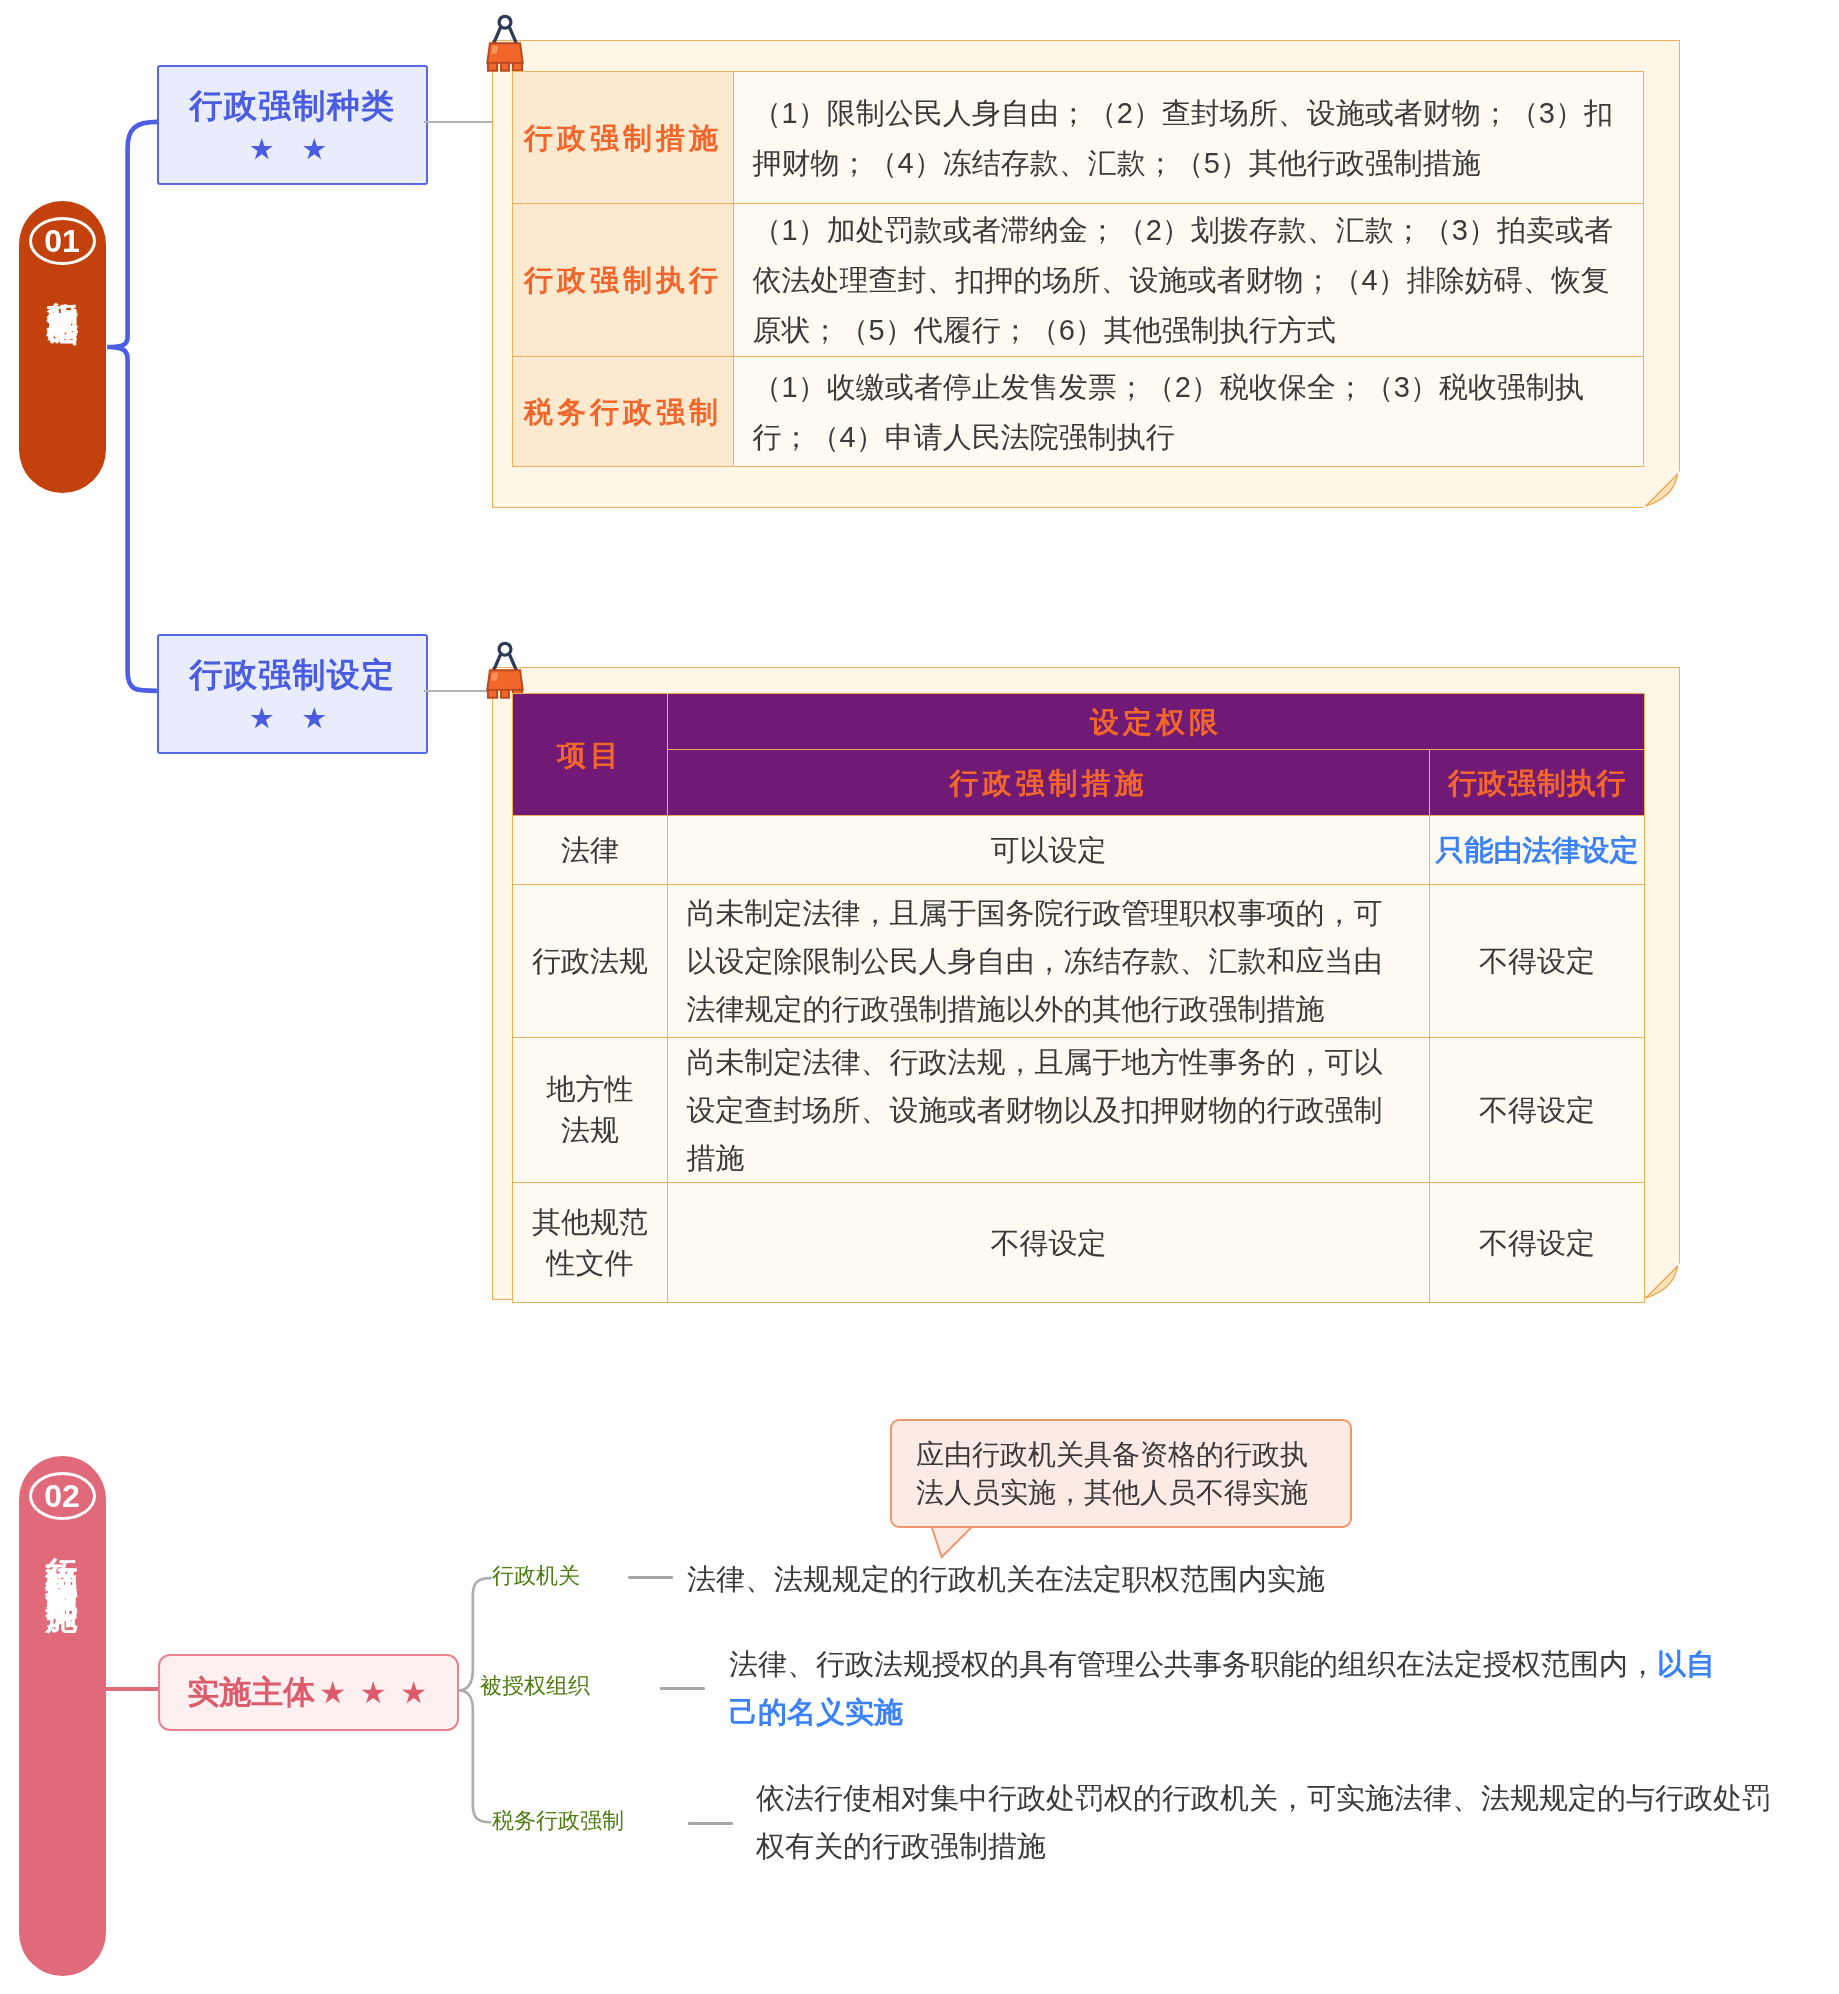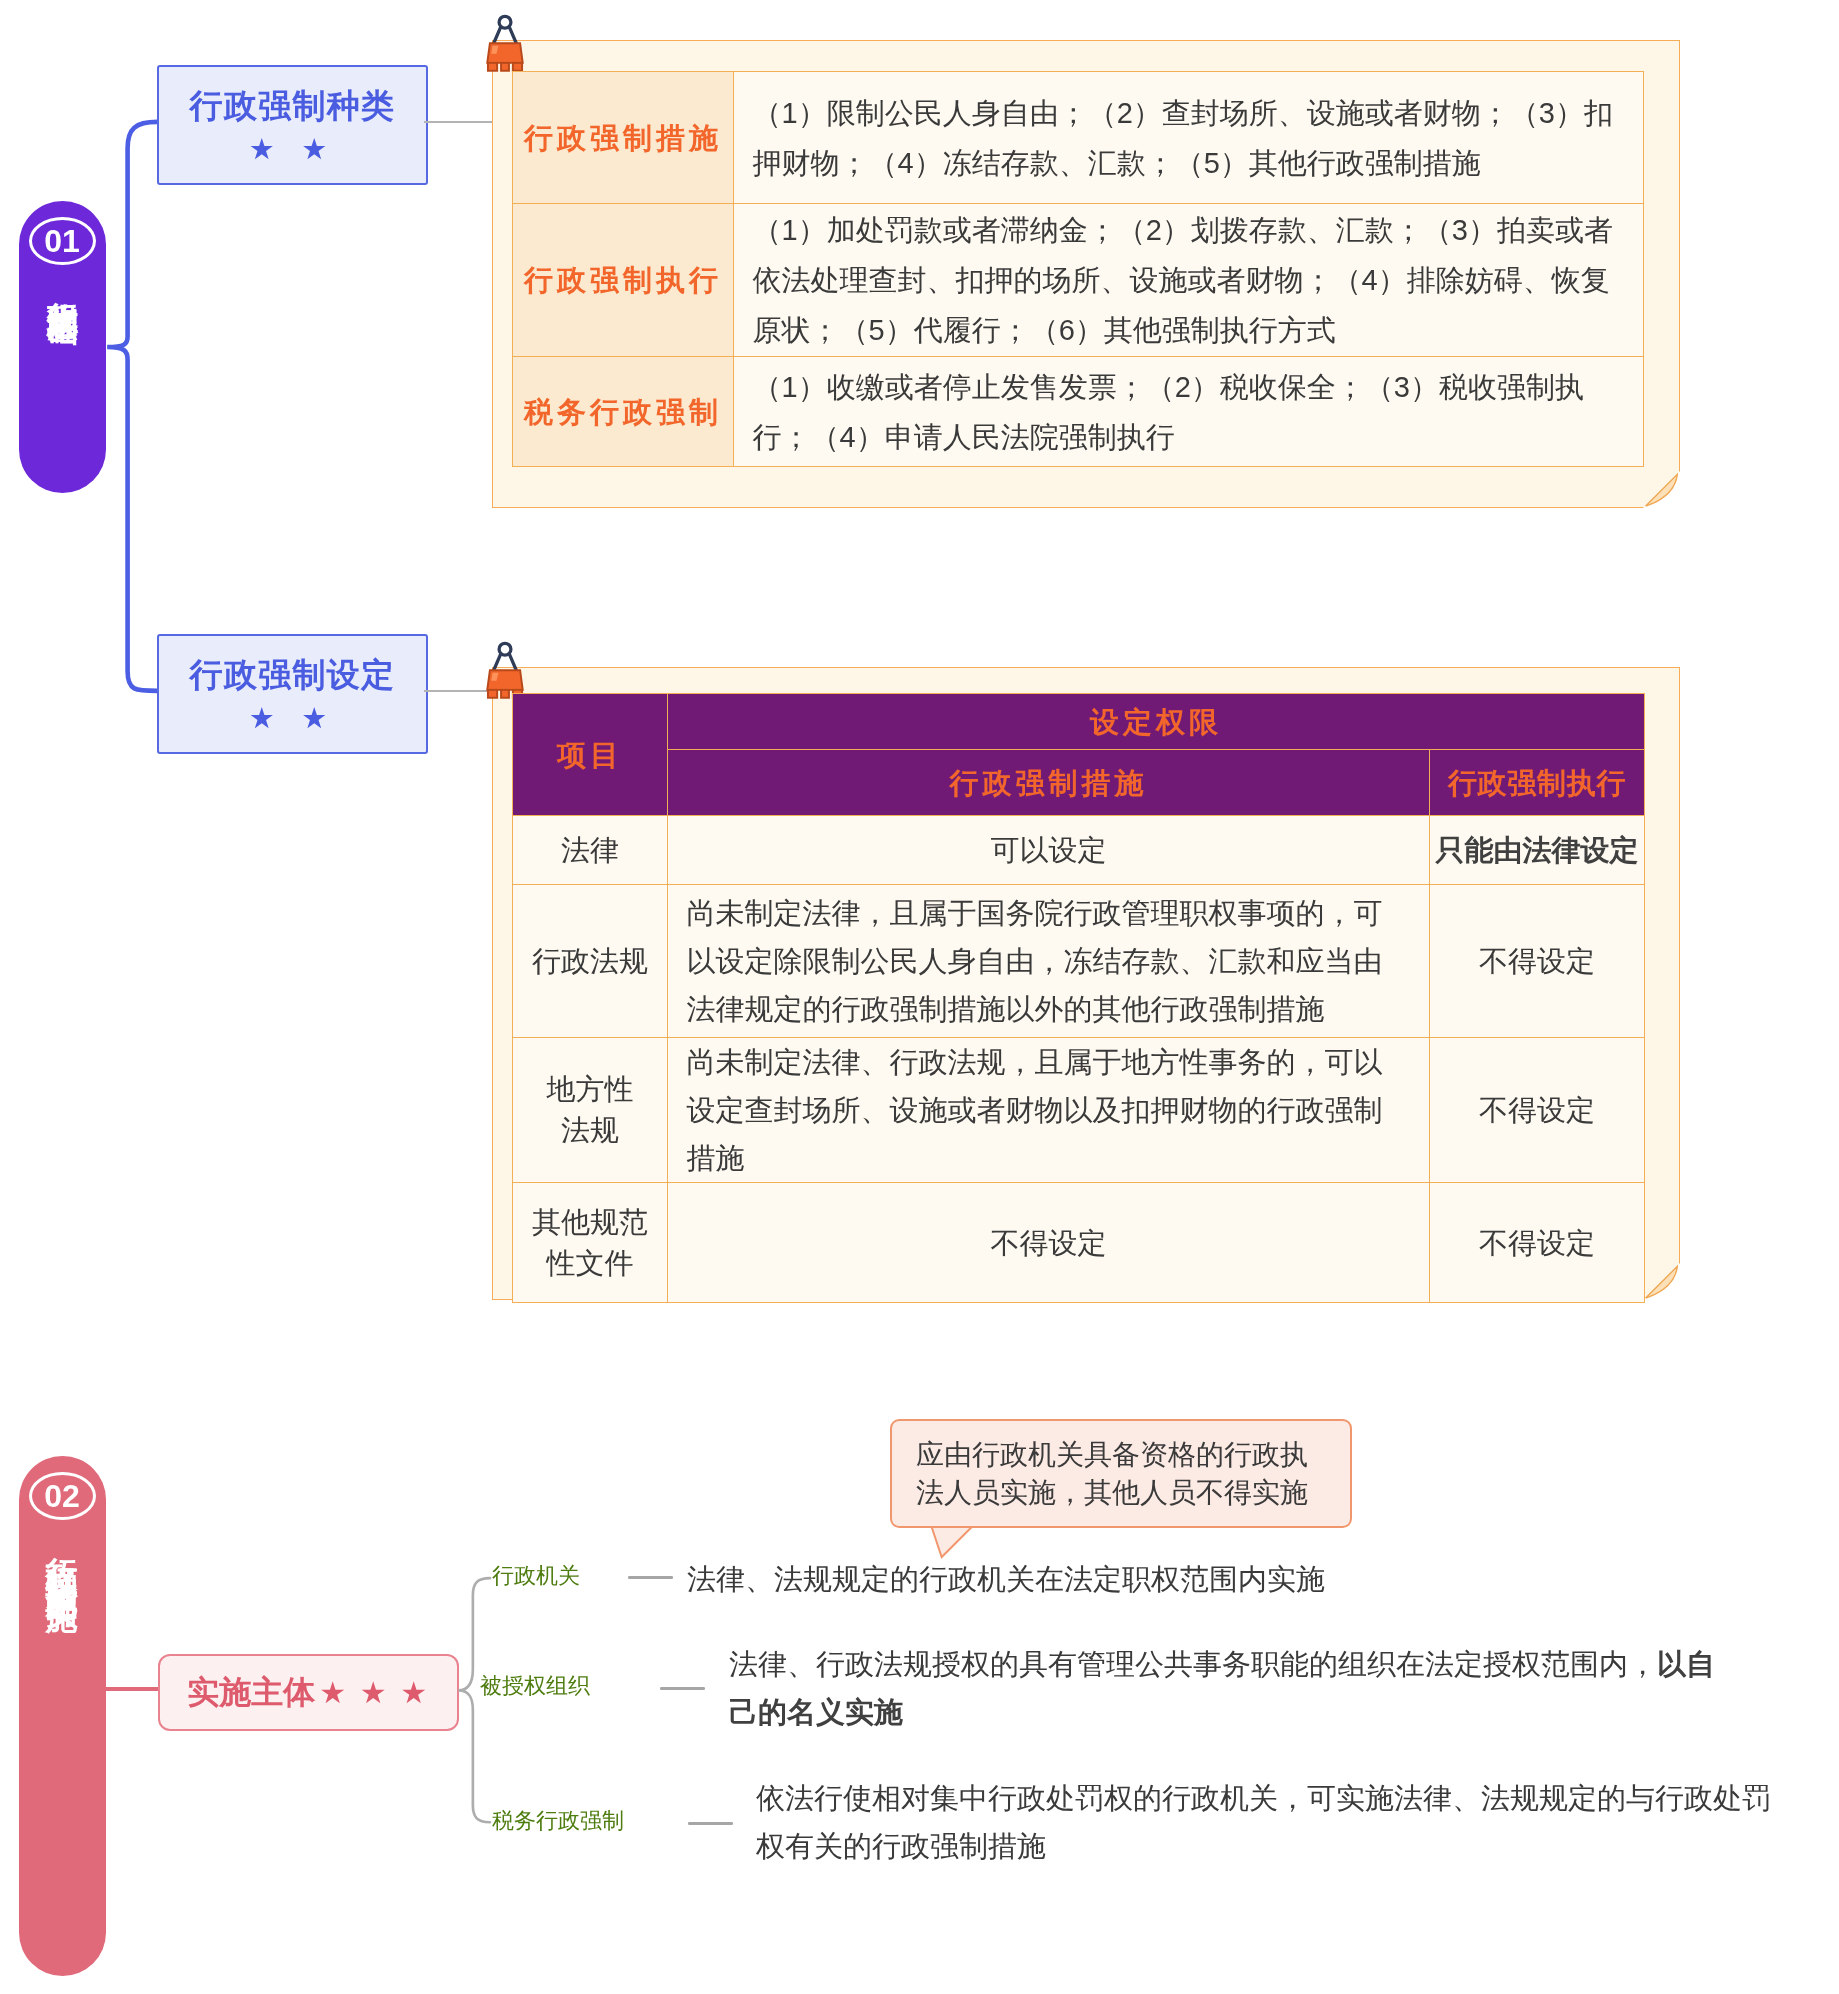"01" .pill-blue { background: #6d28d9 -> #c2410c }
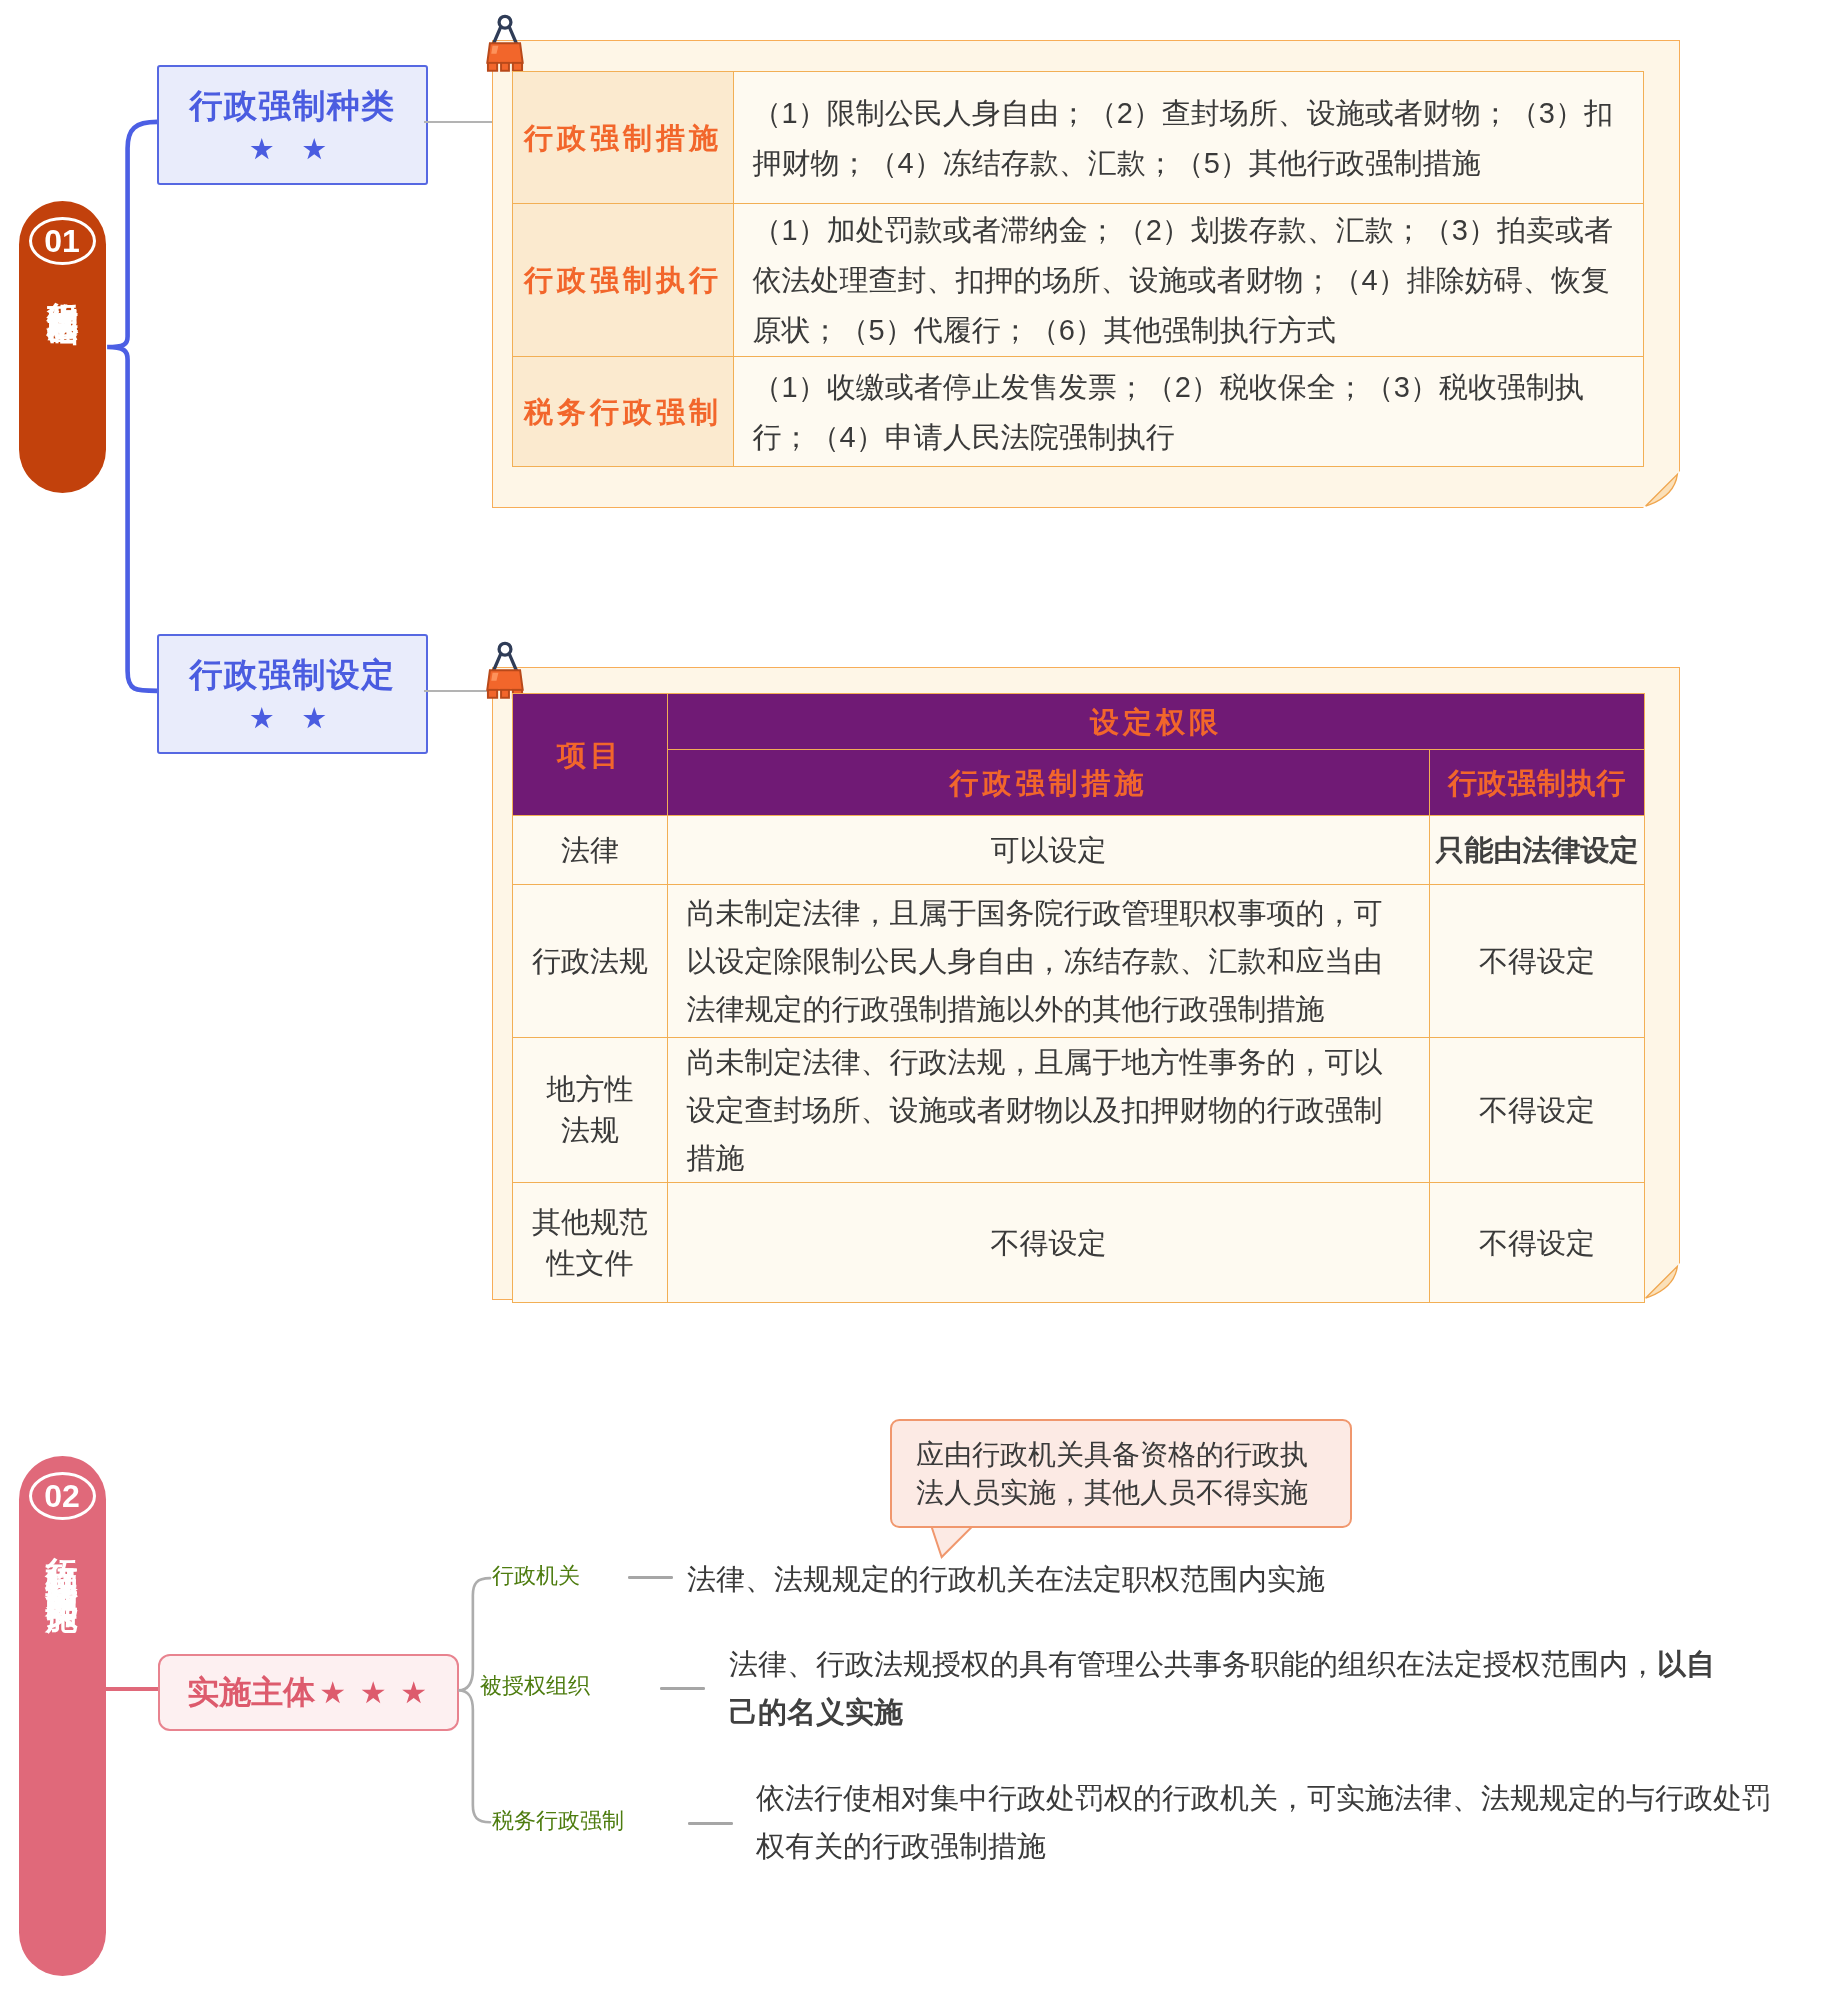"只能由法律设定" .orange-strong { color: #404040 -> #3b82f6 }
